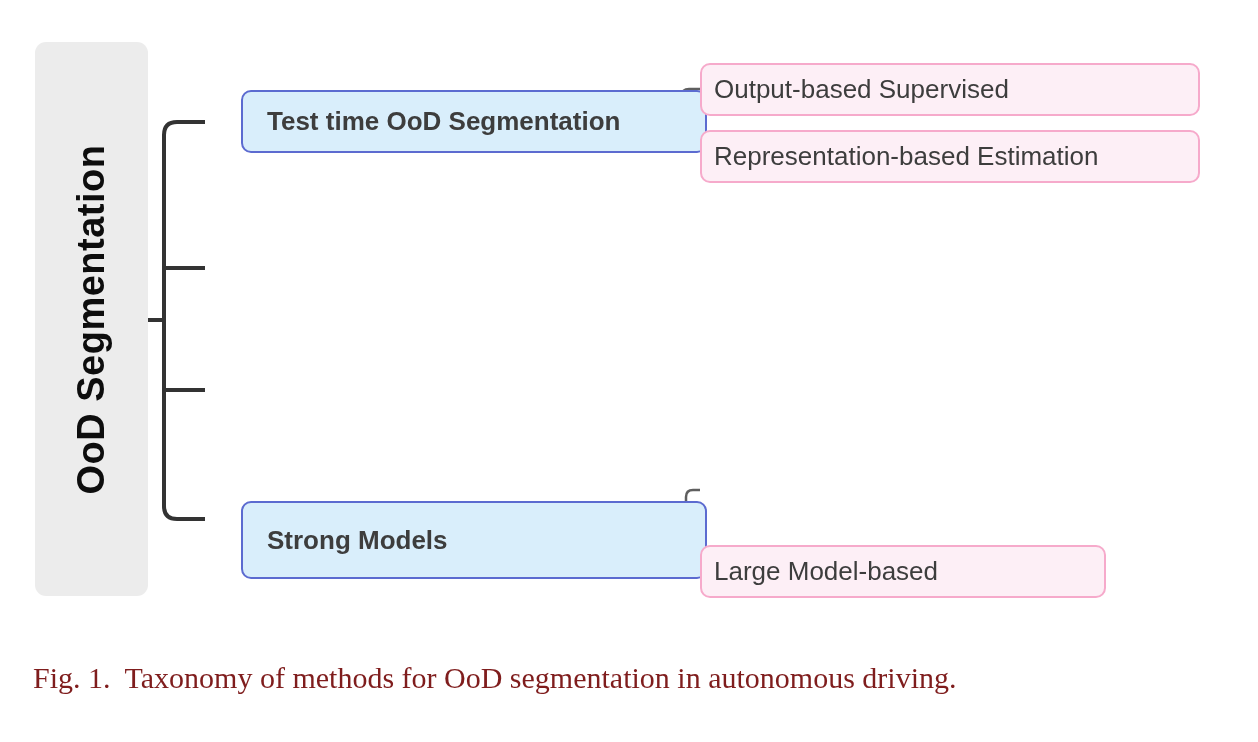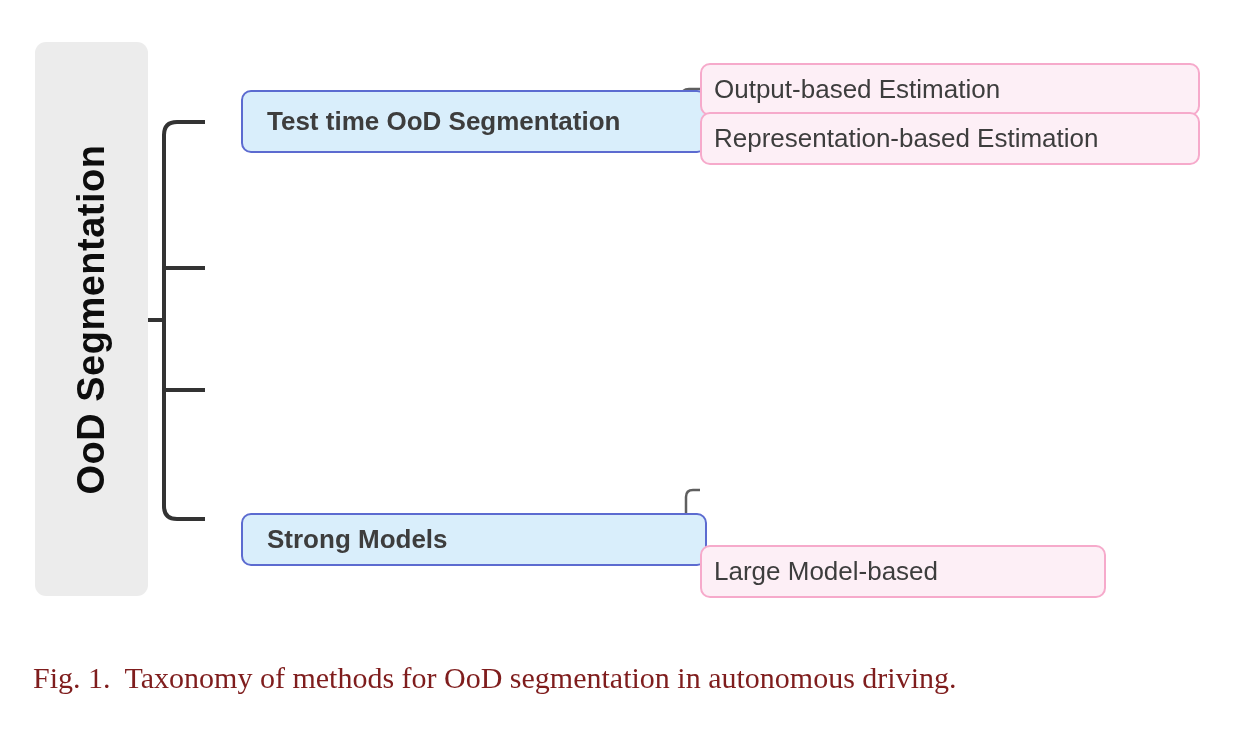"Output-based Estimation" span { text: Estimation -> Supervised }
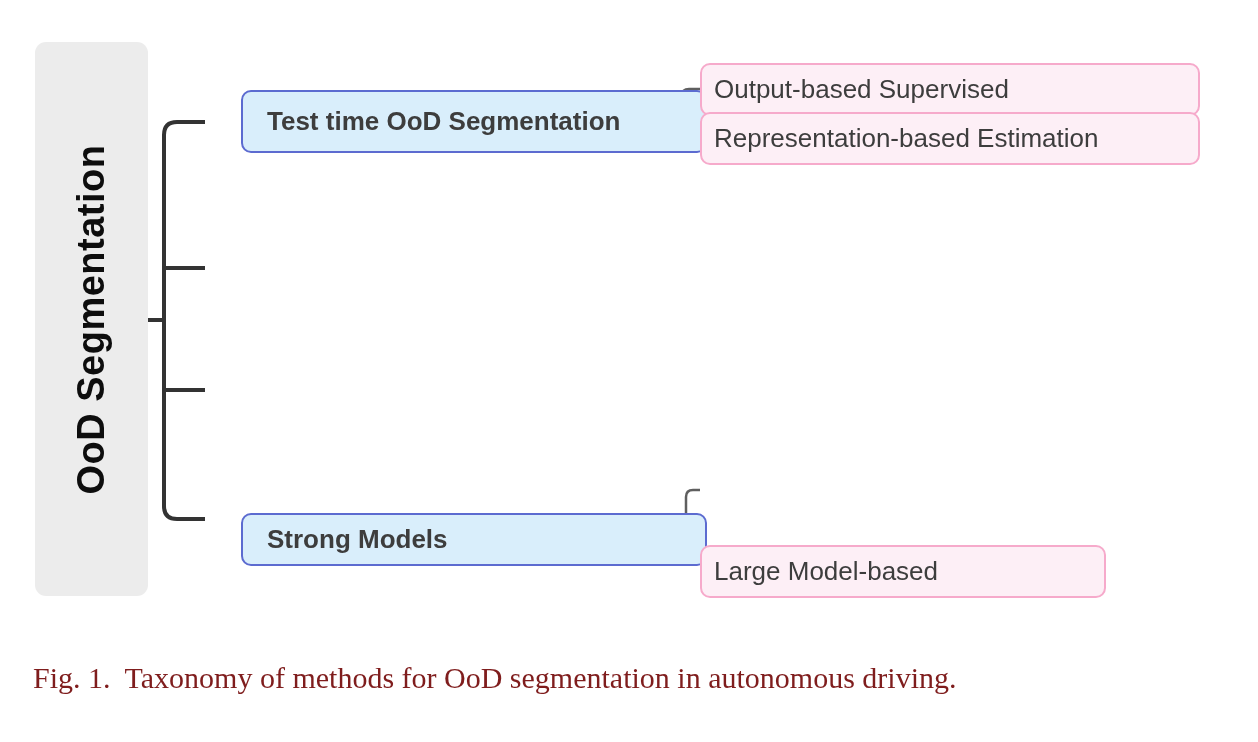"Representation-based Estimation" .leaf-b { top: 112px -> 130px }
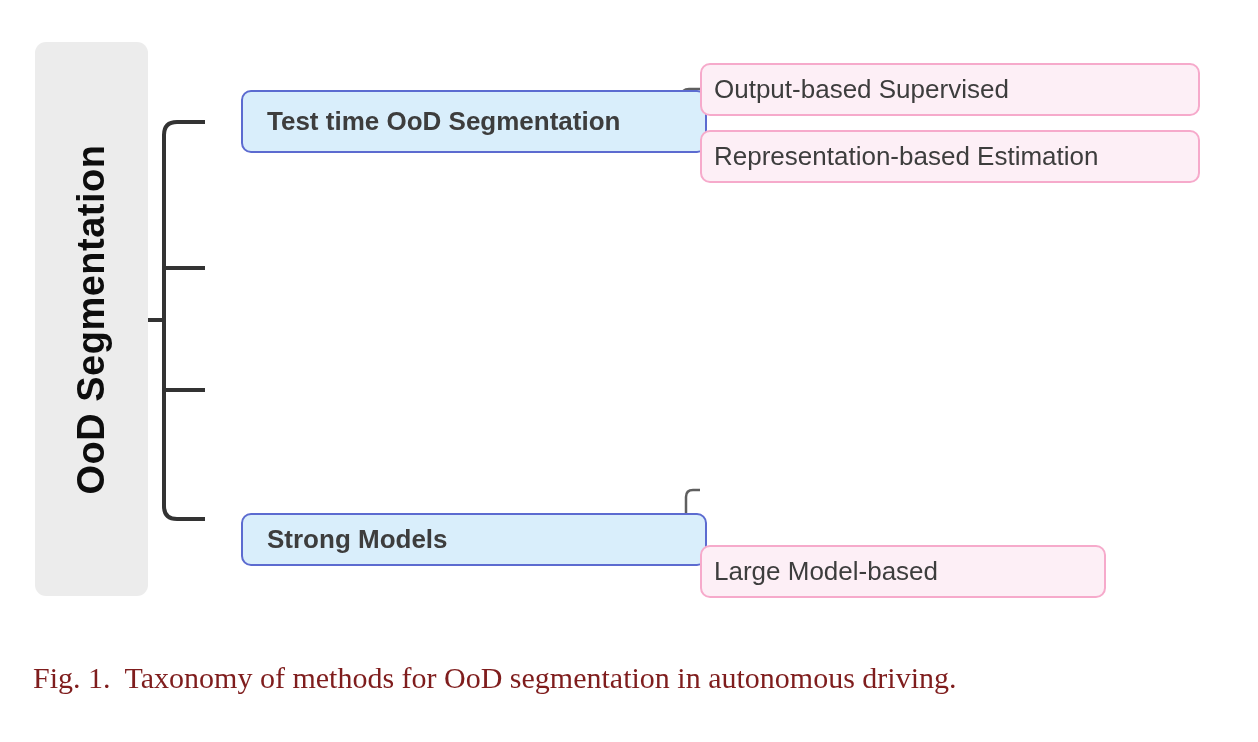"Strong Models" .cat-4 { height: 53px -> 78px; top: 513px -> 501px }
